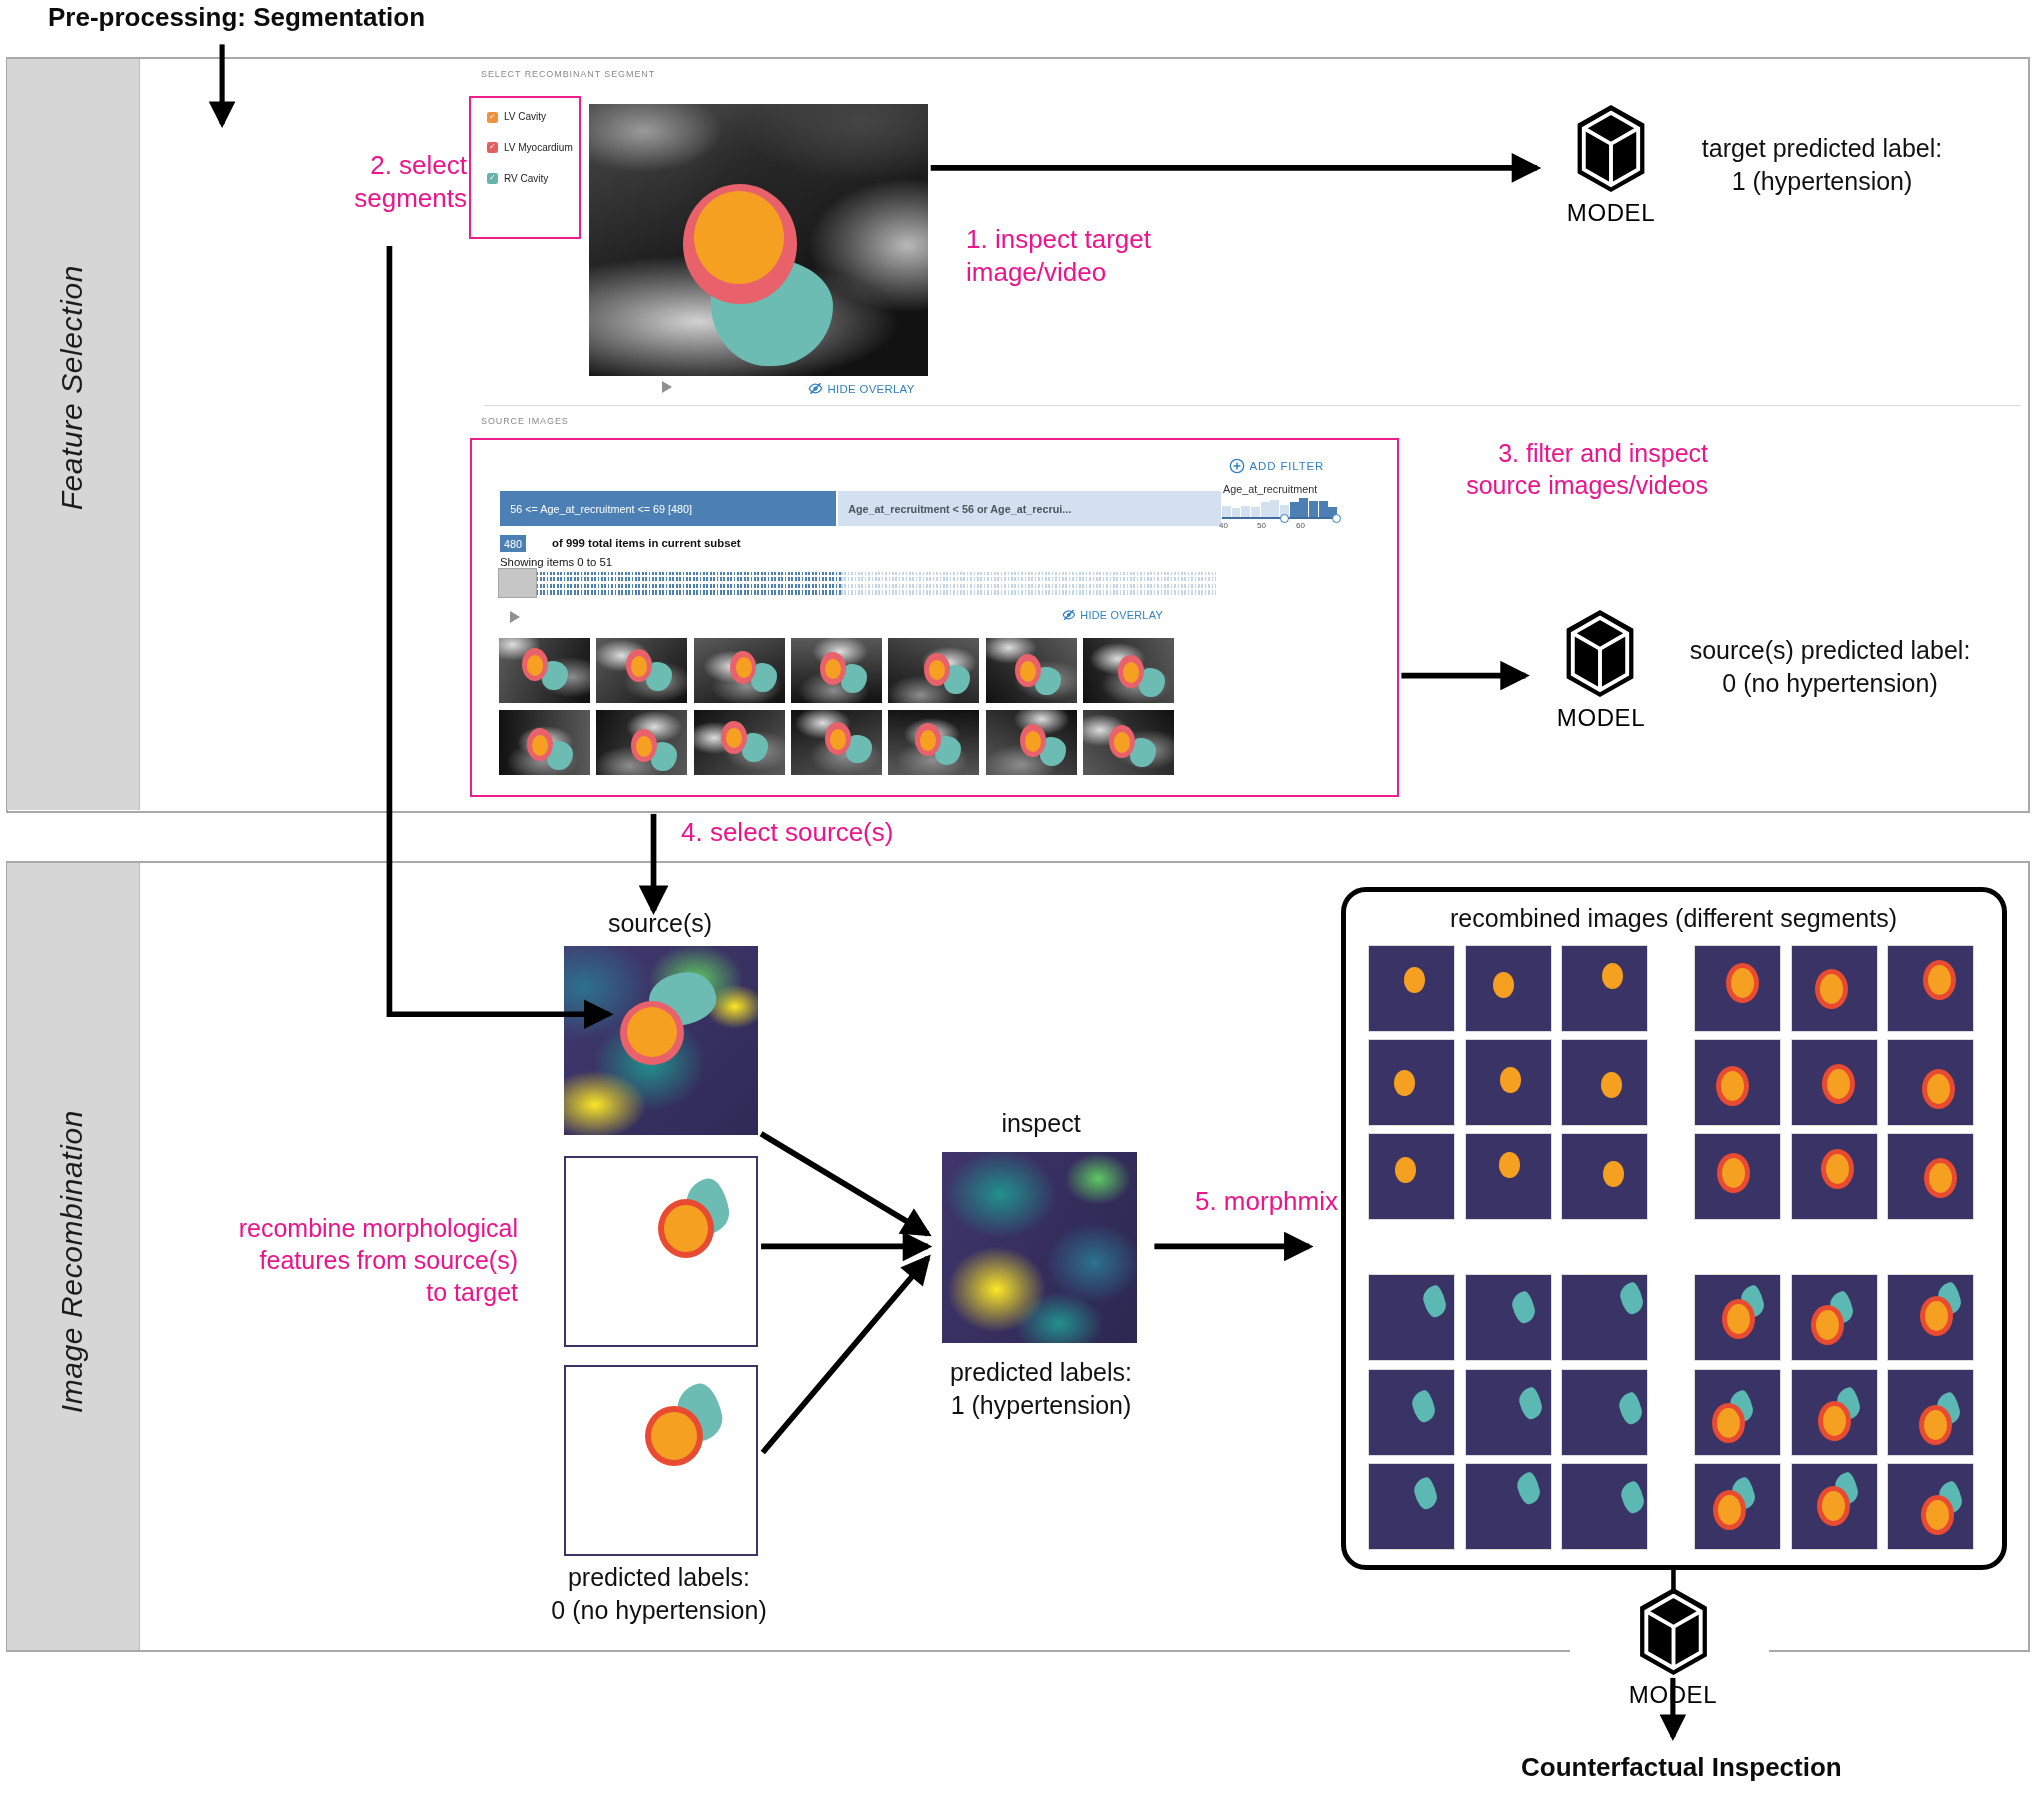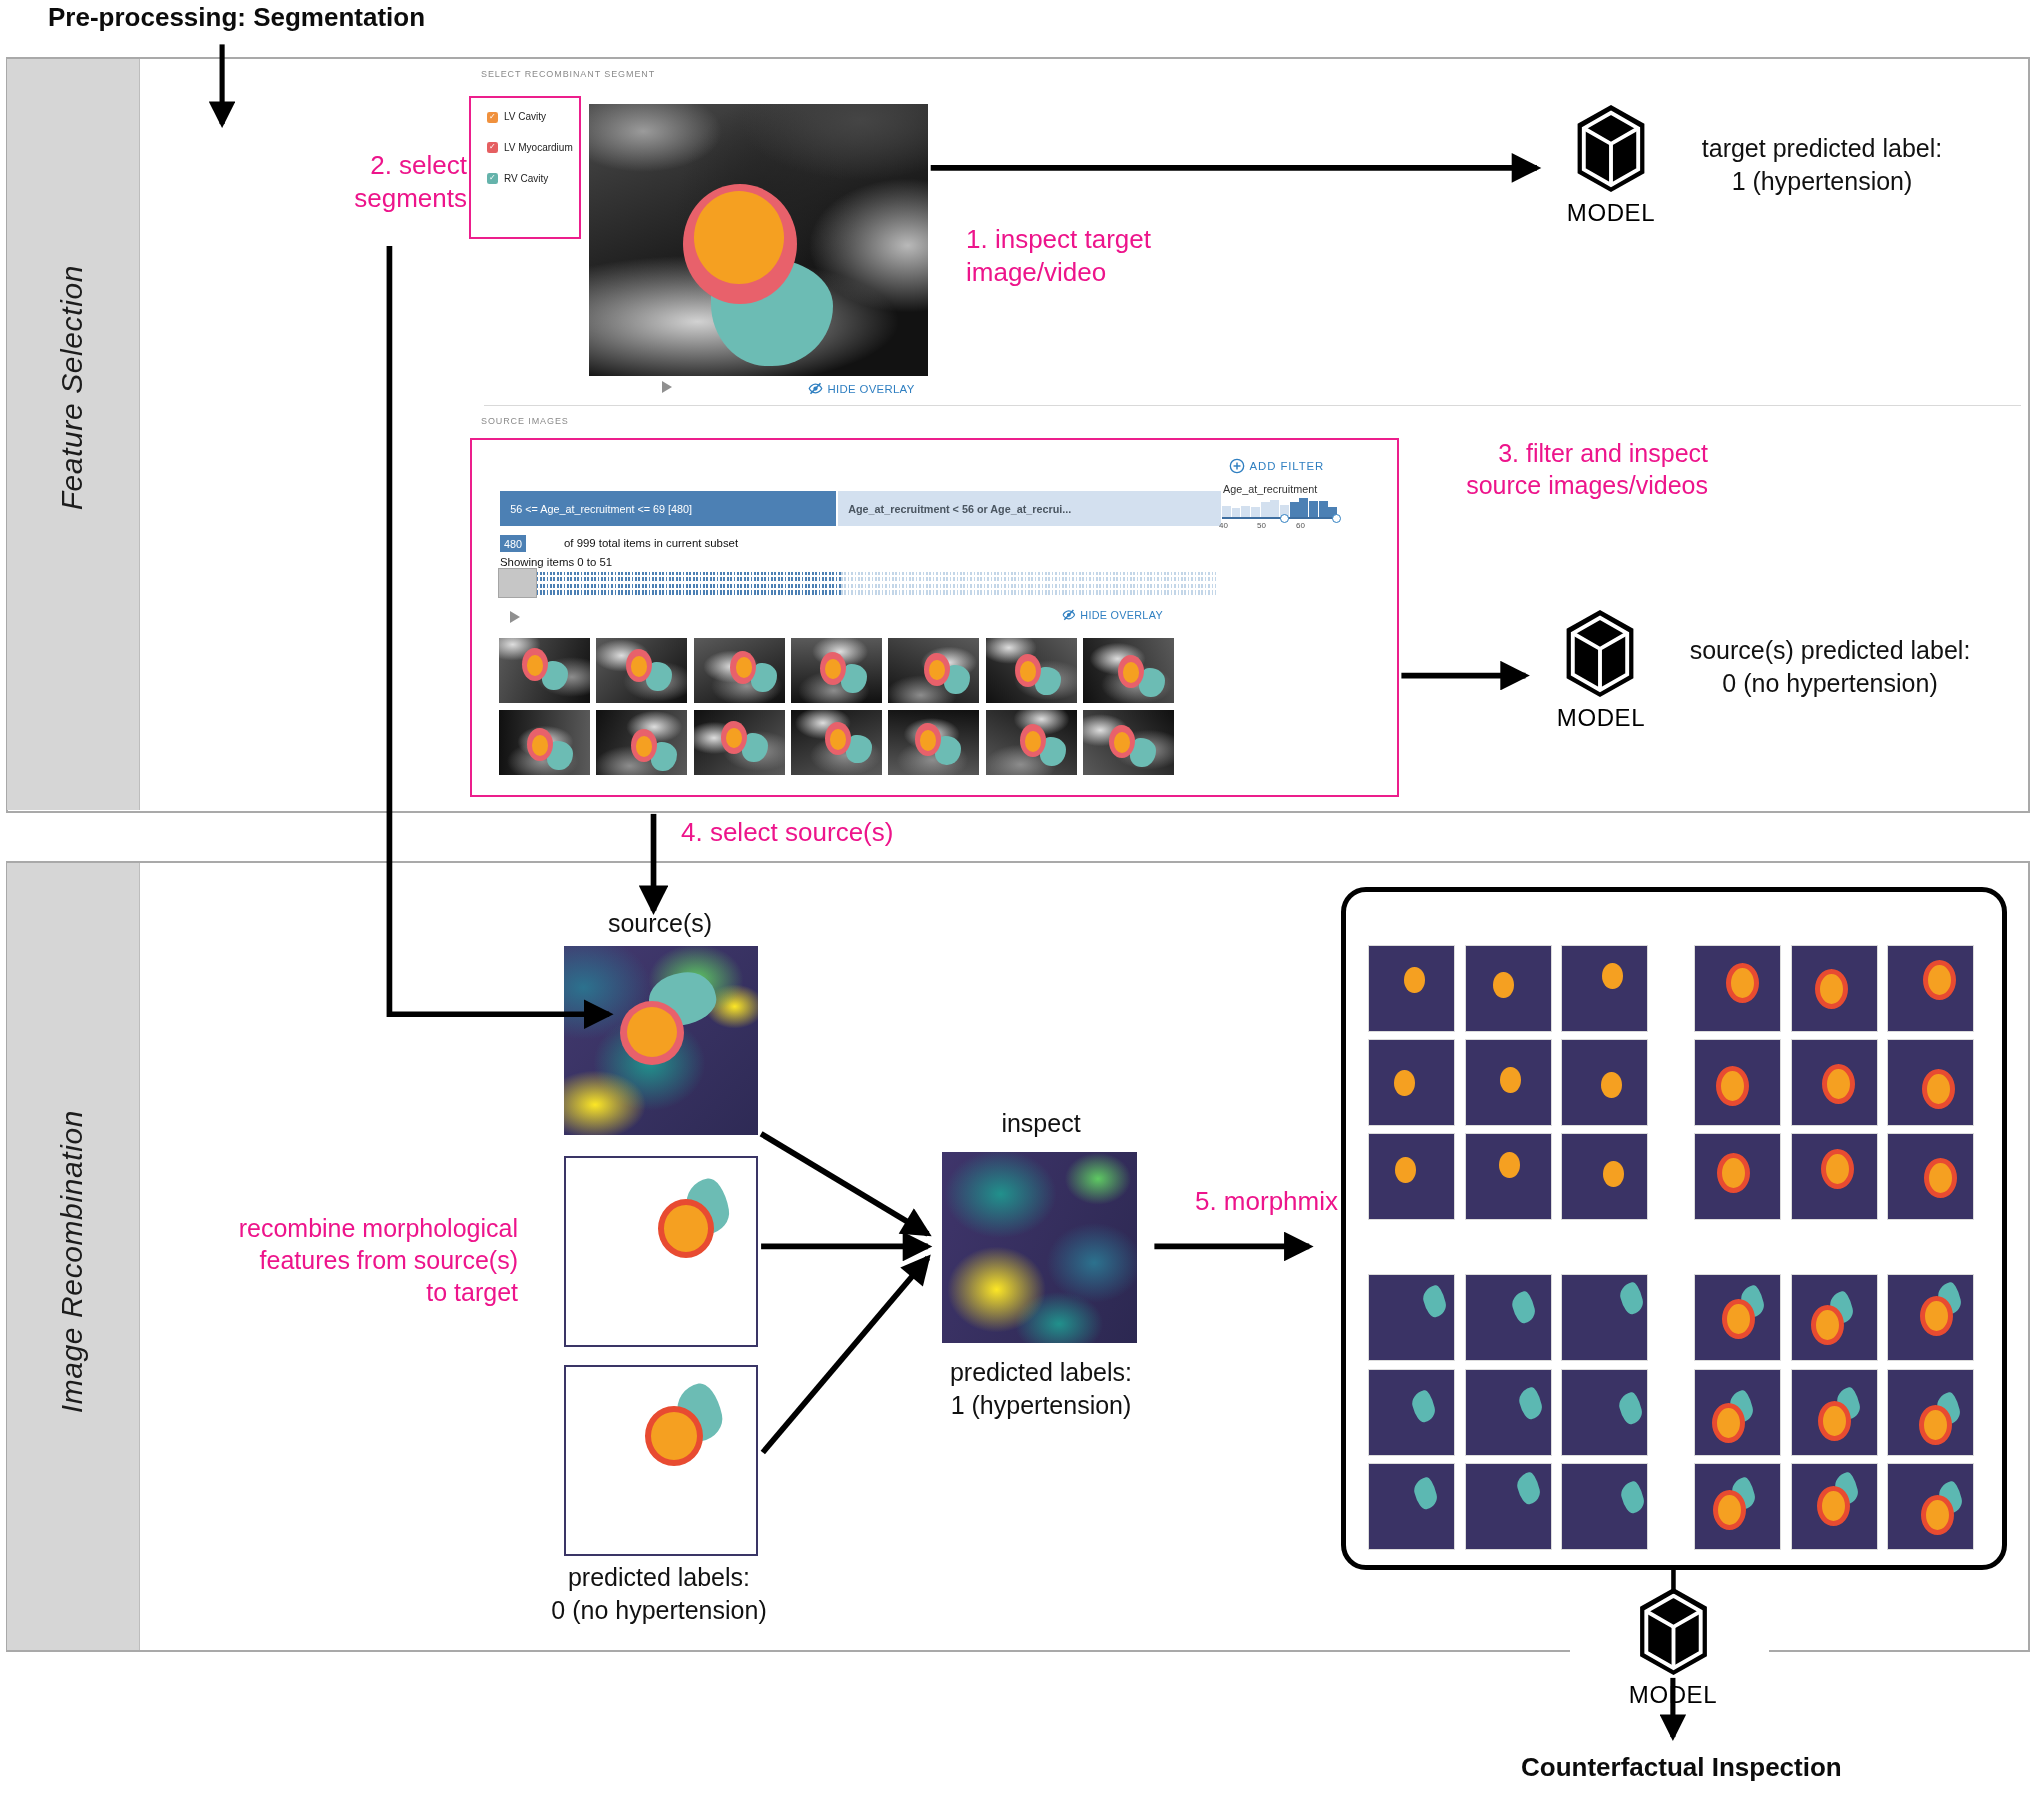"of 999 total items in" div.small-txt { font-weight: none -> bold; left: 564px -> 552px }
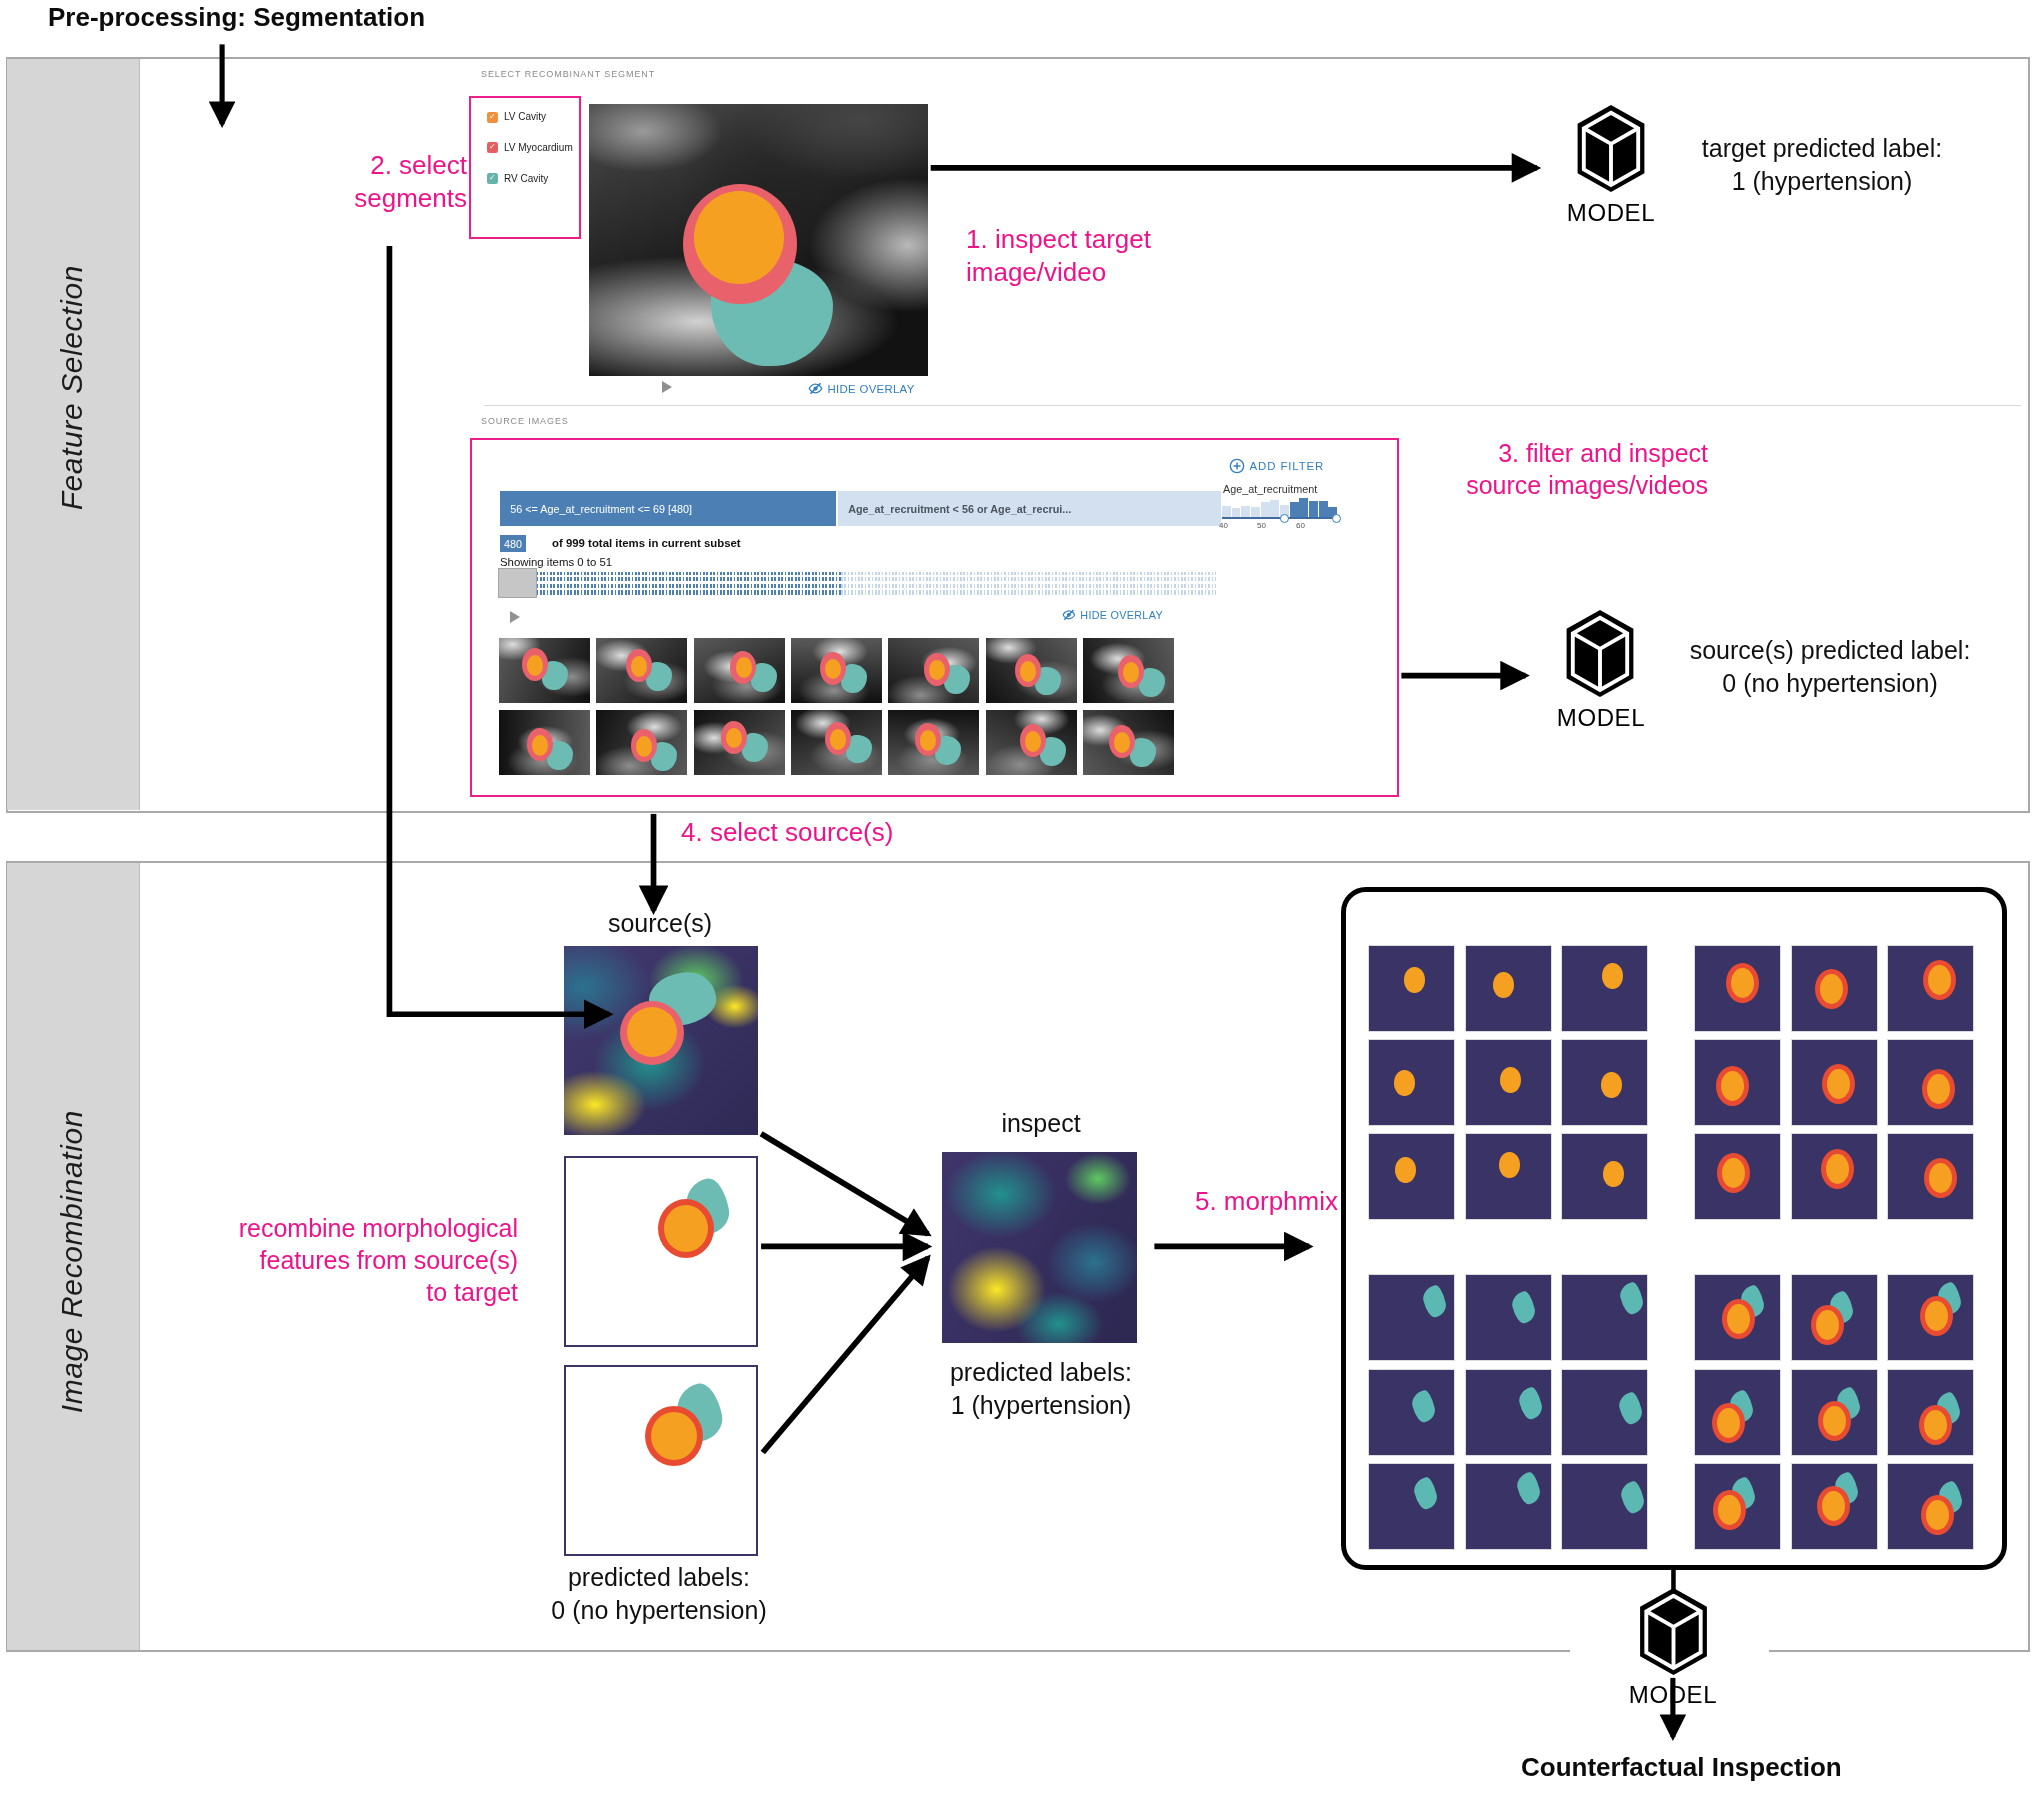"recombined images (different segments)" div.blabel { html: none -> <div>recombined images (different segments)</div> }
